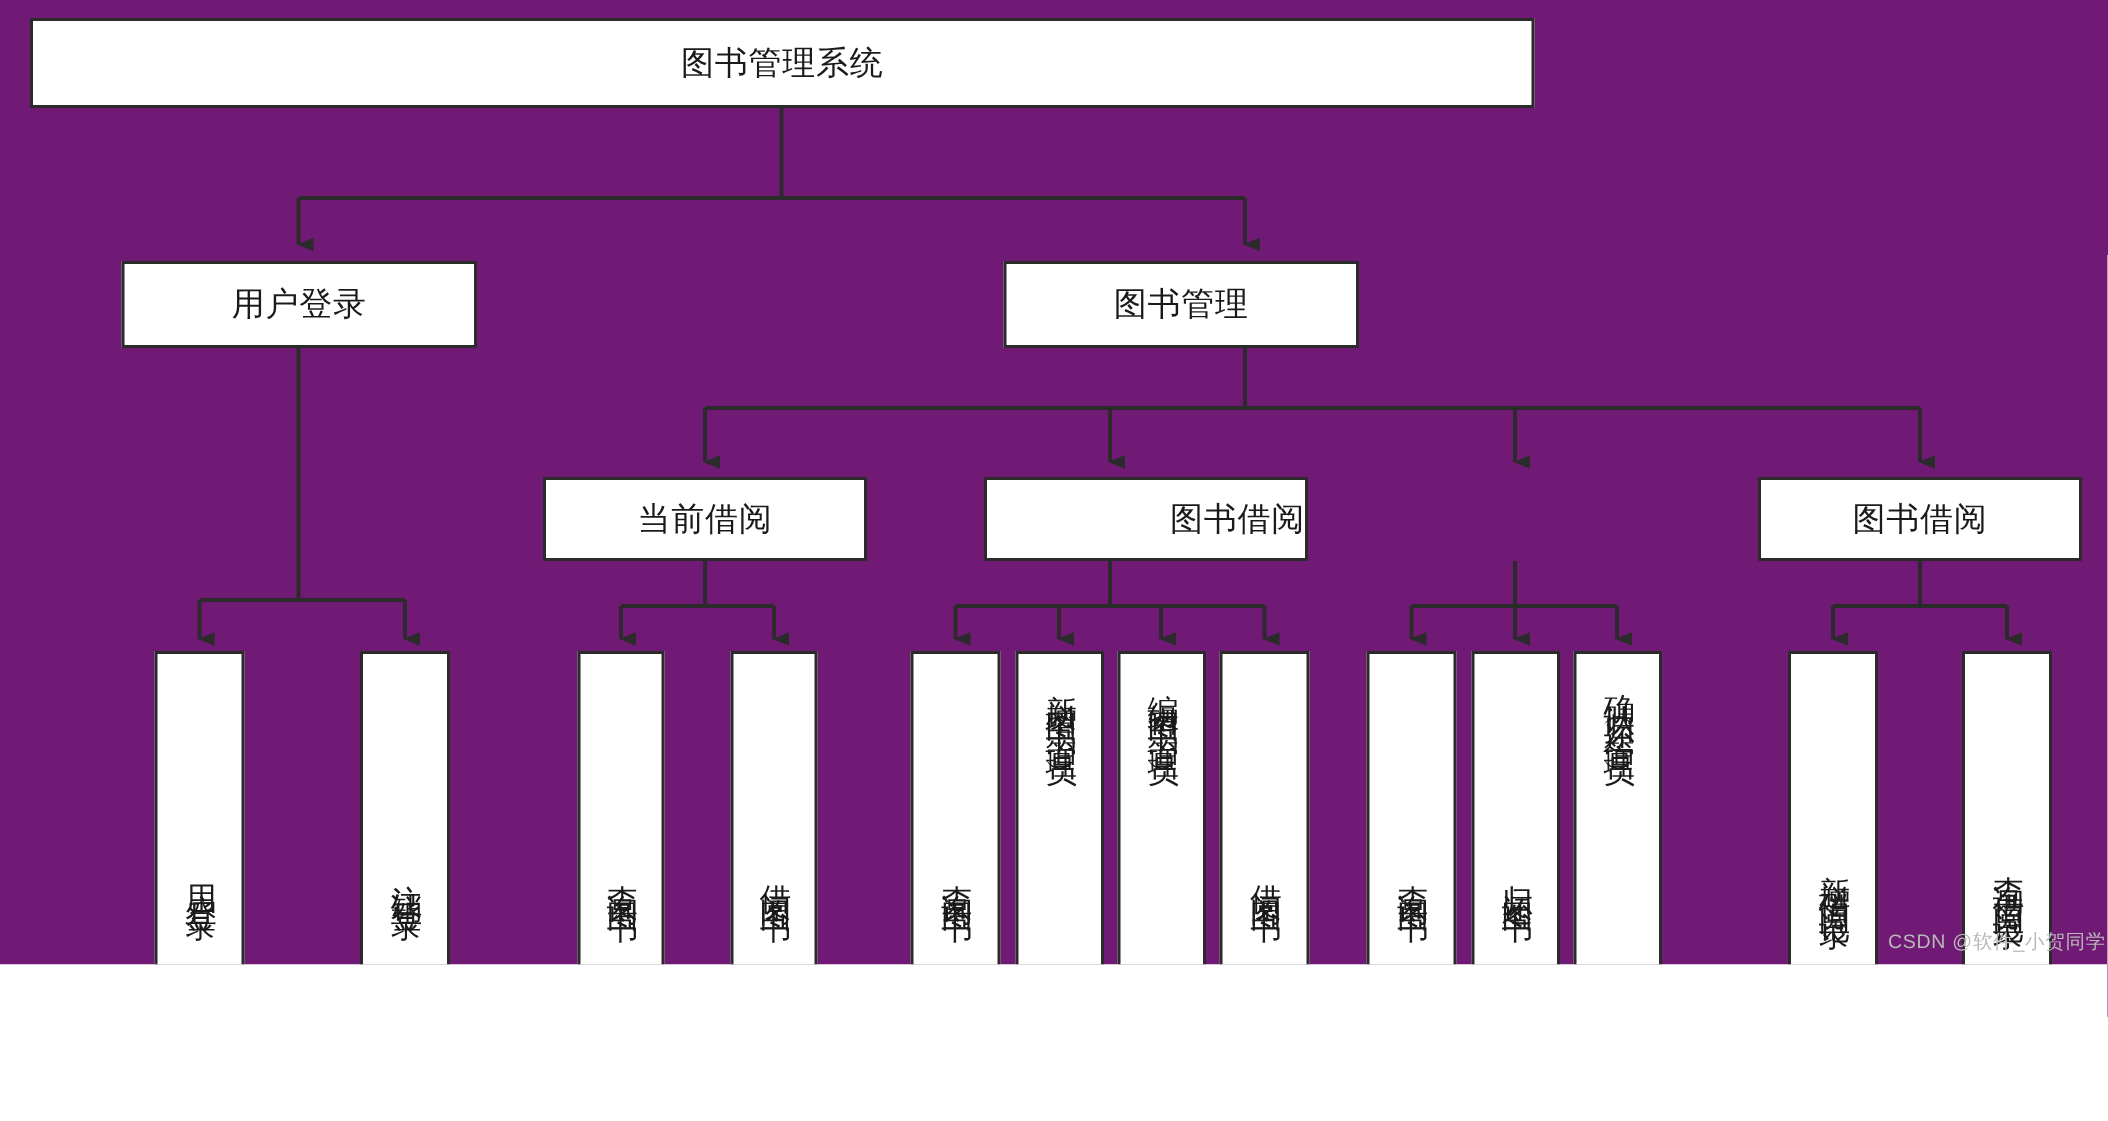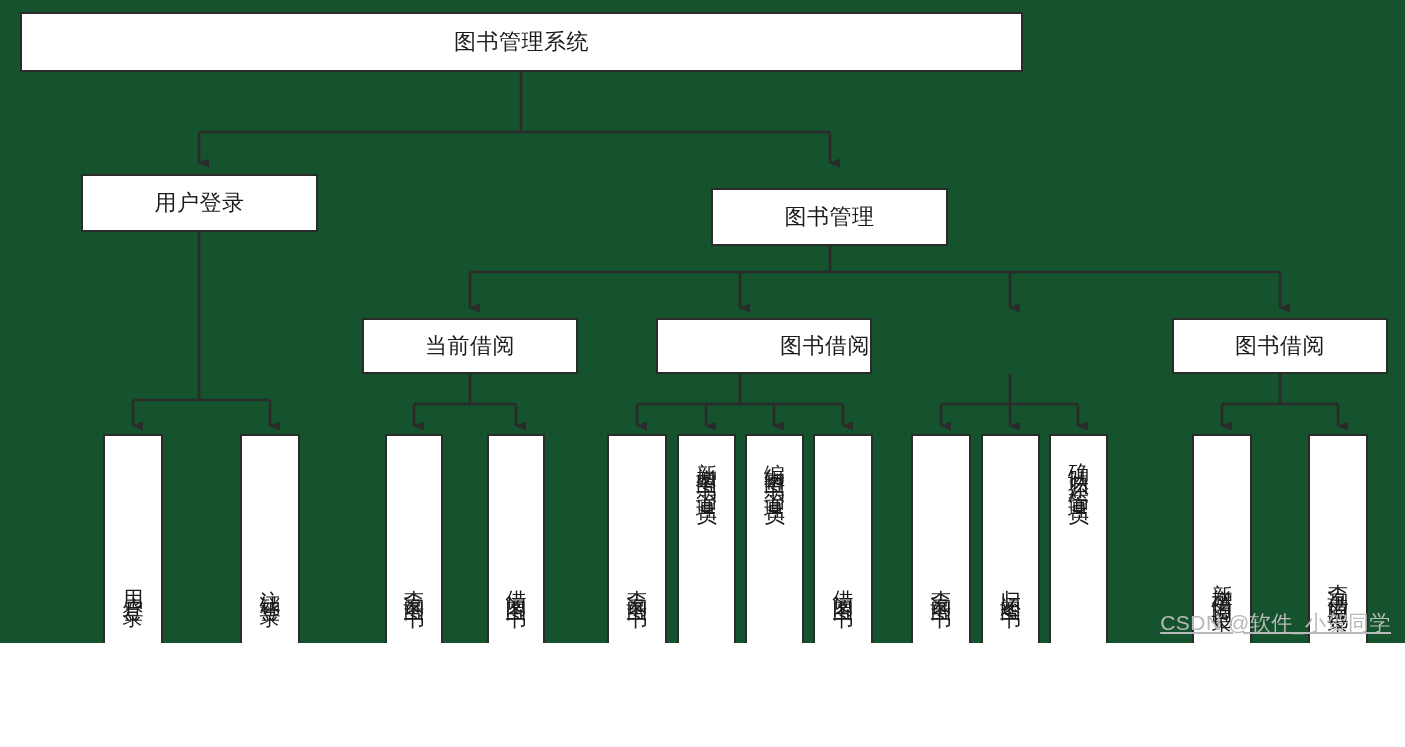"图书管理系统" #diagram-root { background: #14532d -> #701a75 }
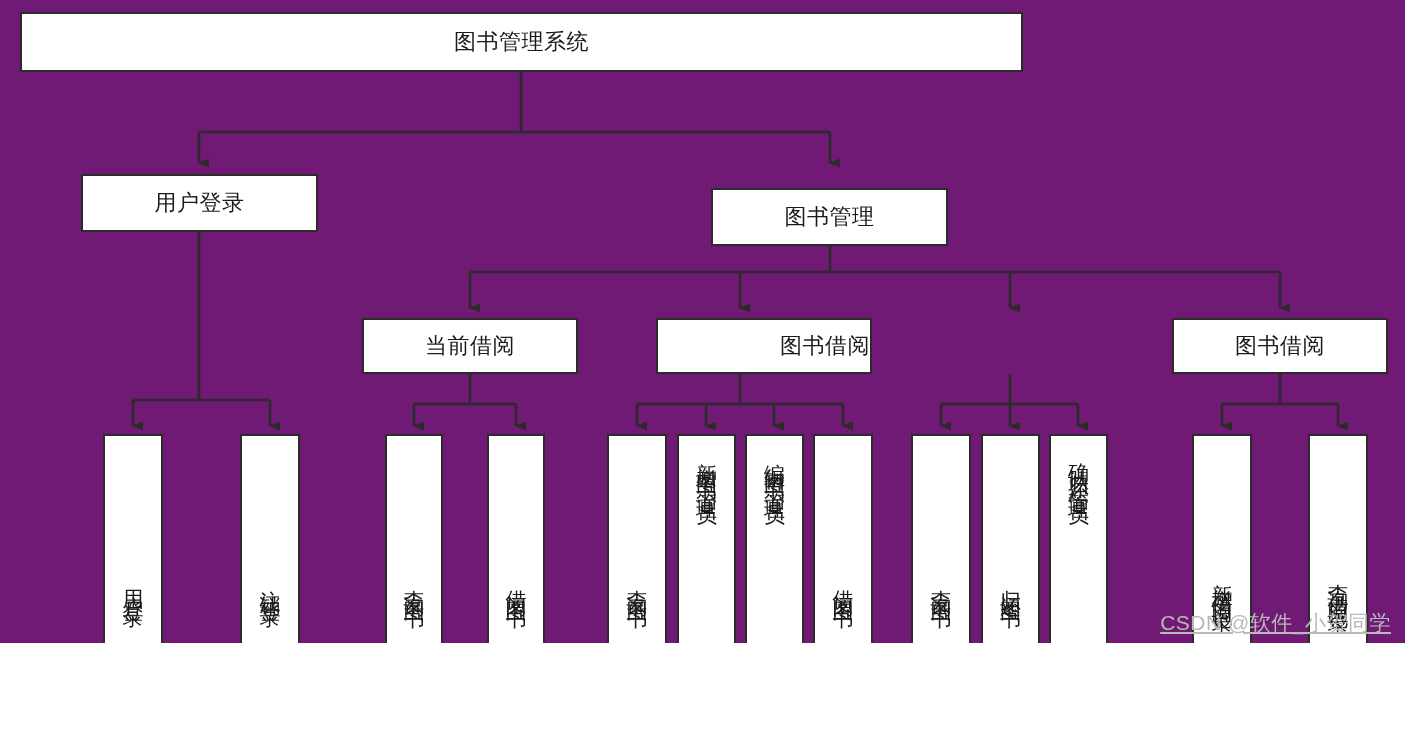"图书管理" div.node-box { left: 711px -> 669px; margin-top: 14px -> none }
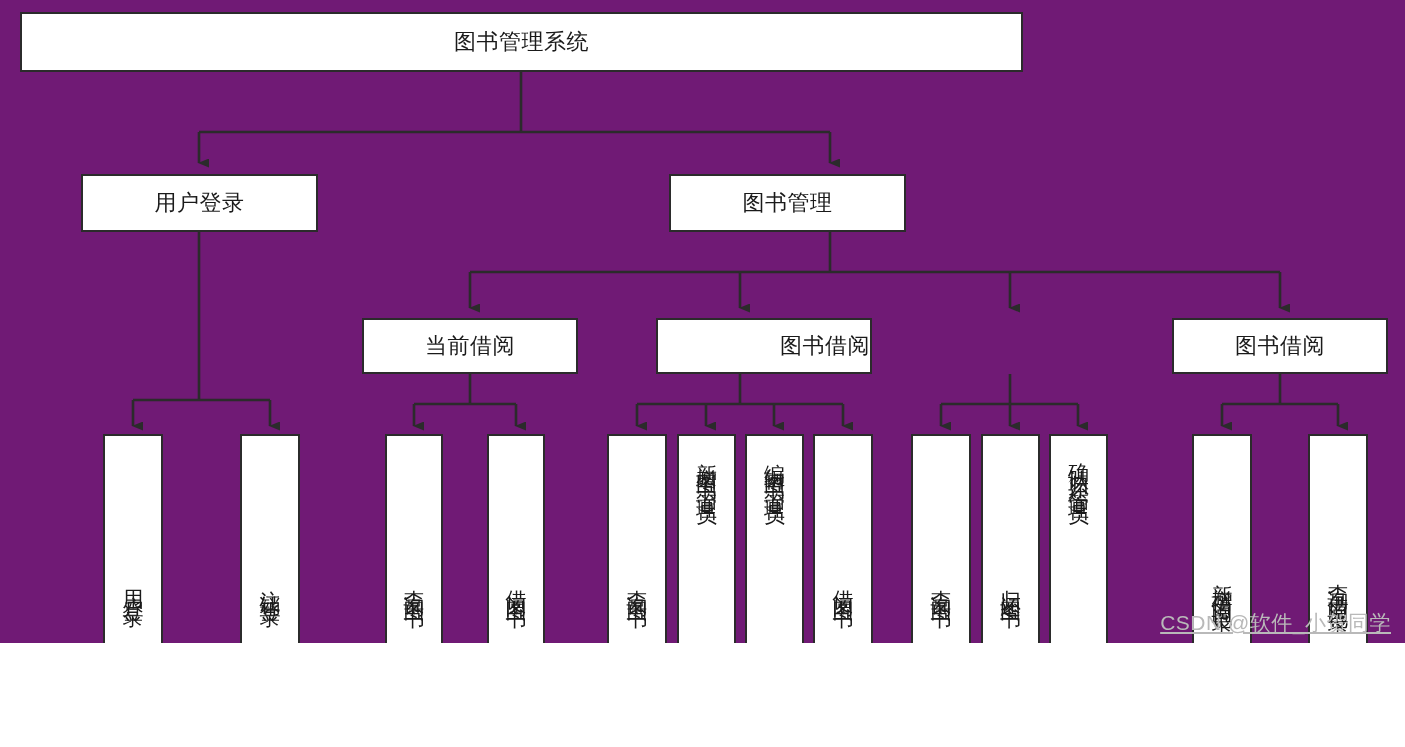"CSDN @软件_小贺同学" #watermark { font-size: 21px -> 13px; right: 14px -> 1px; text-decoration: underline -> none }
